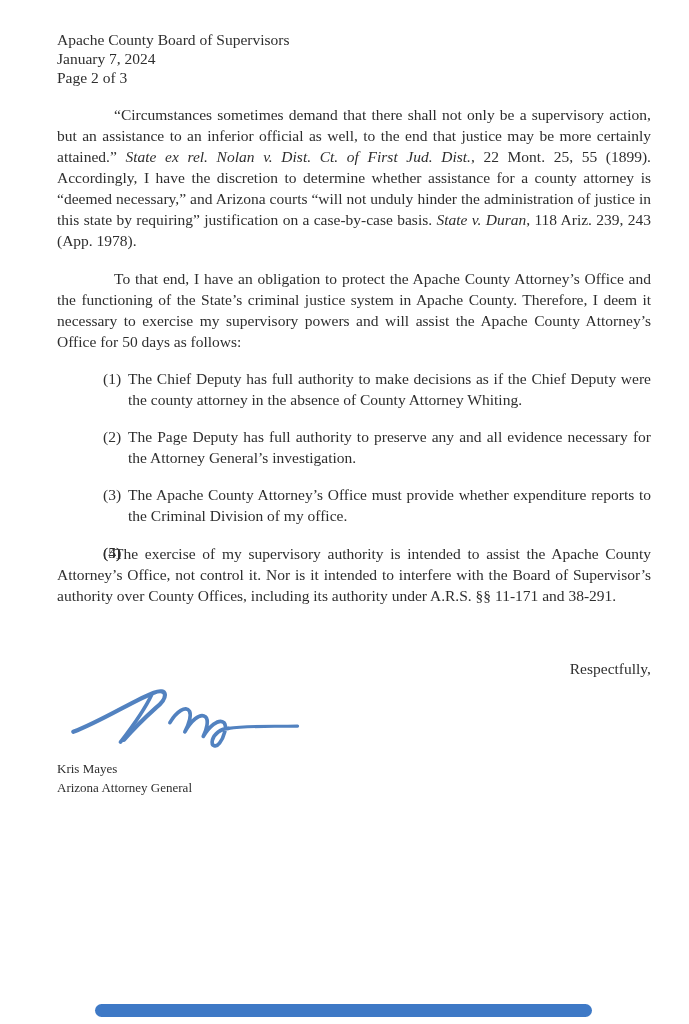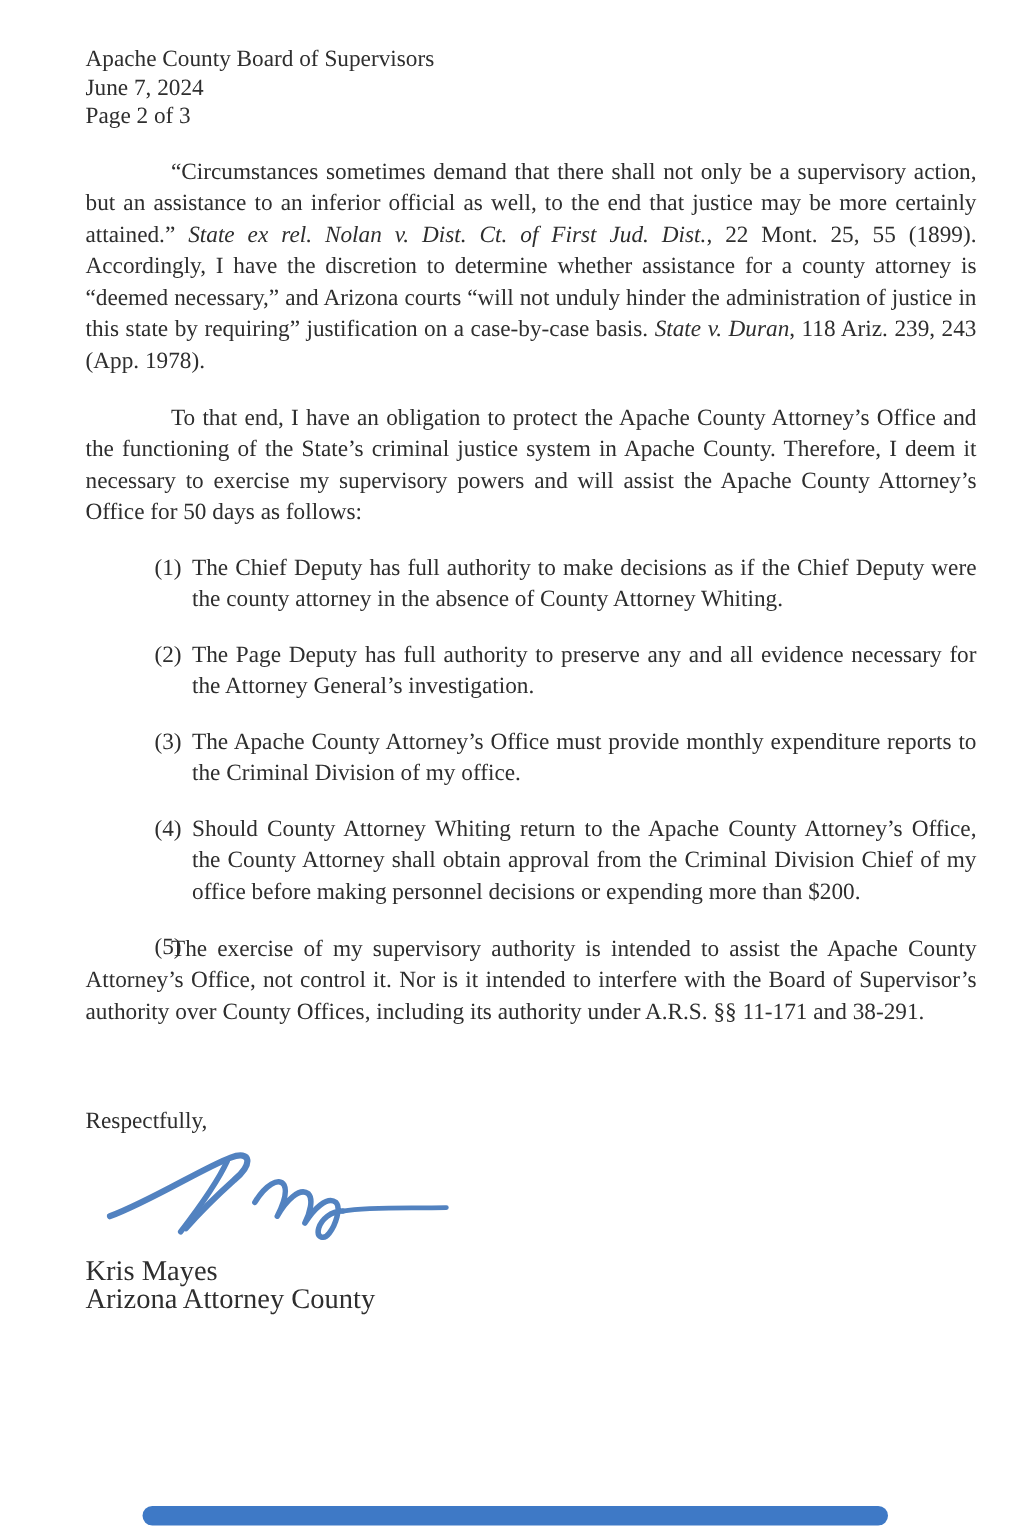"June 7, 2024" div { text: June -> January }
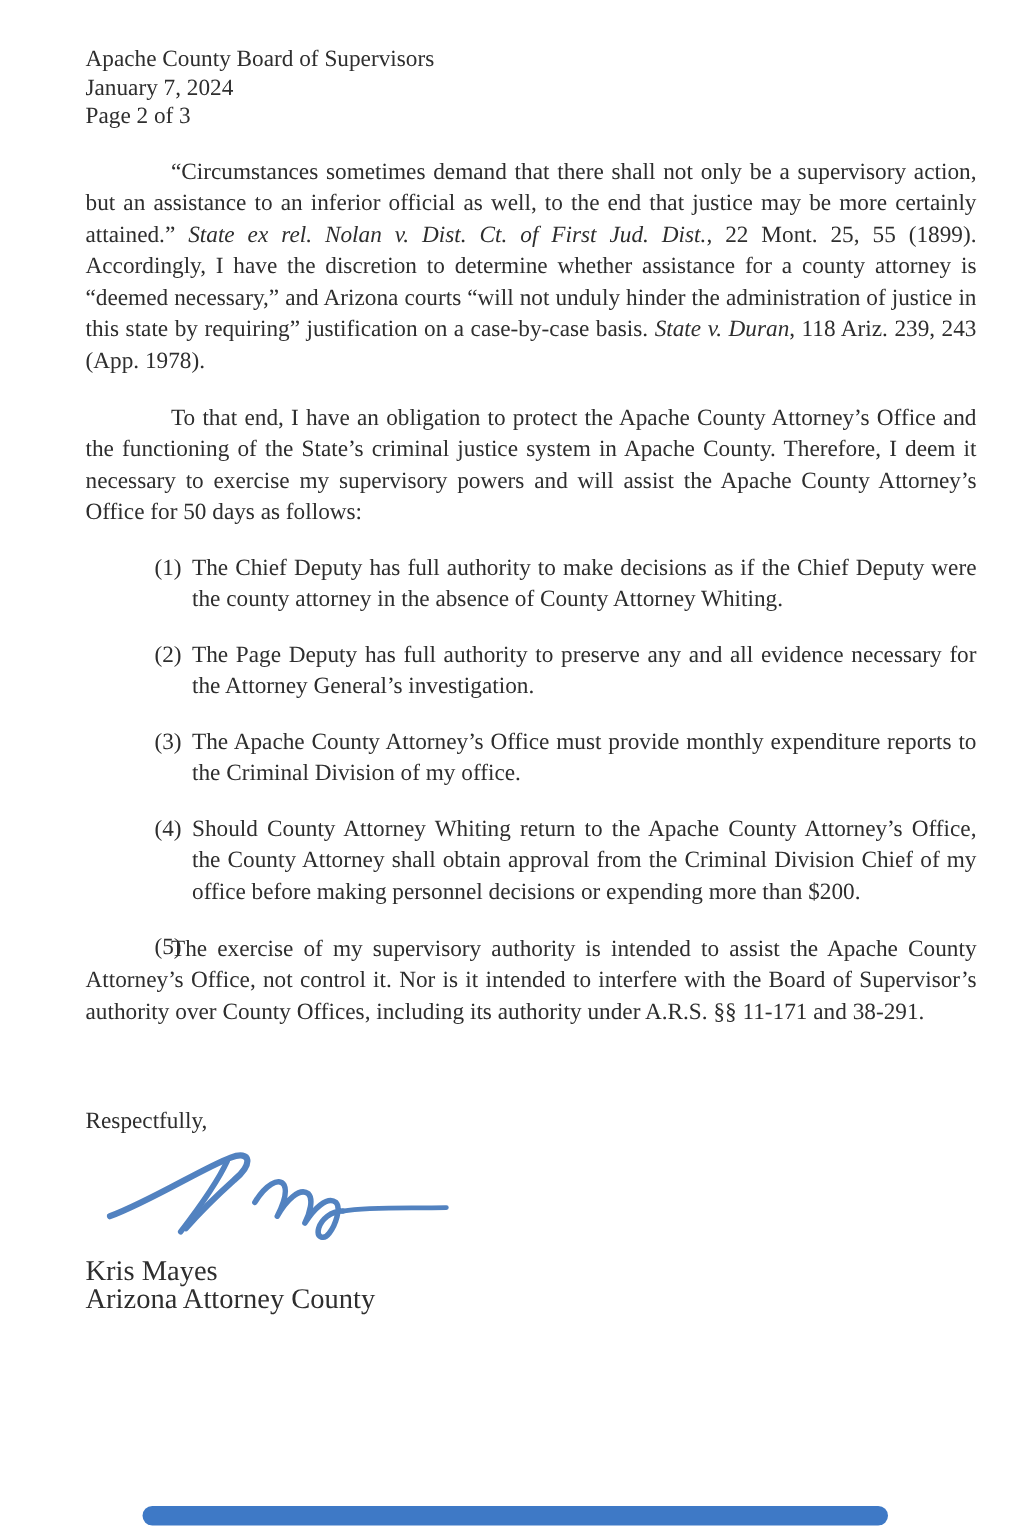"The Apache County Attorney’s Office" span { text: monthly -> whether }
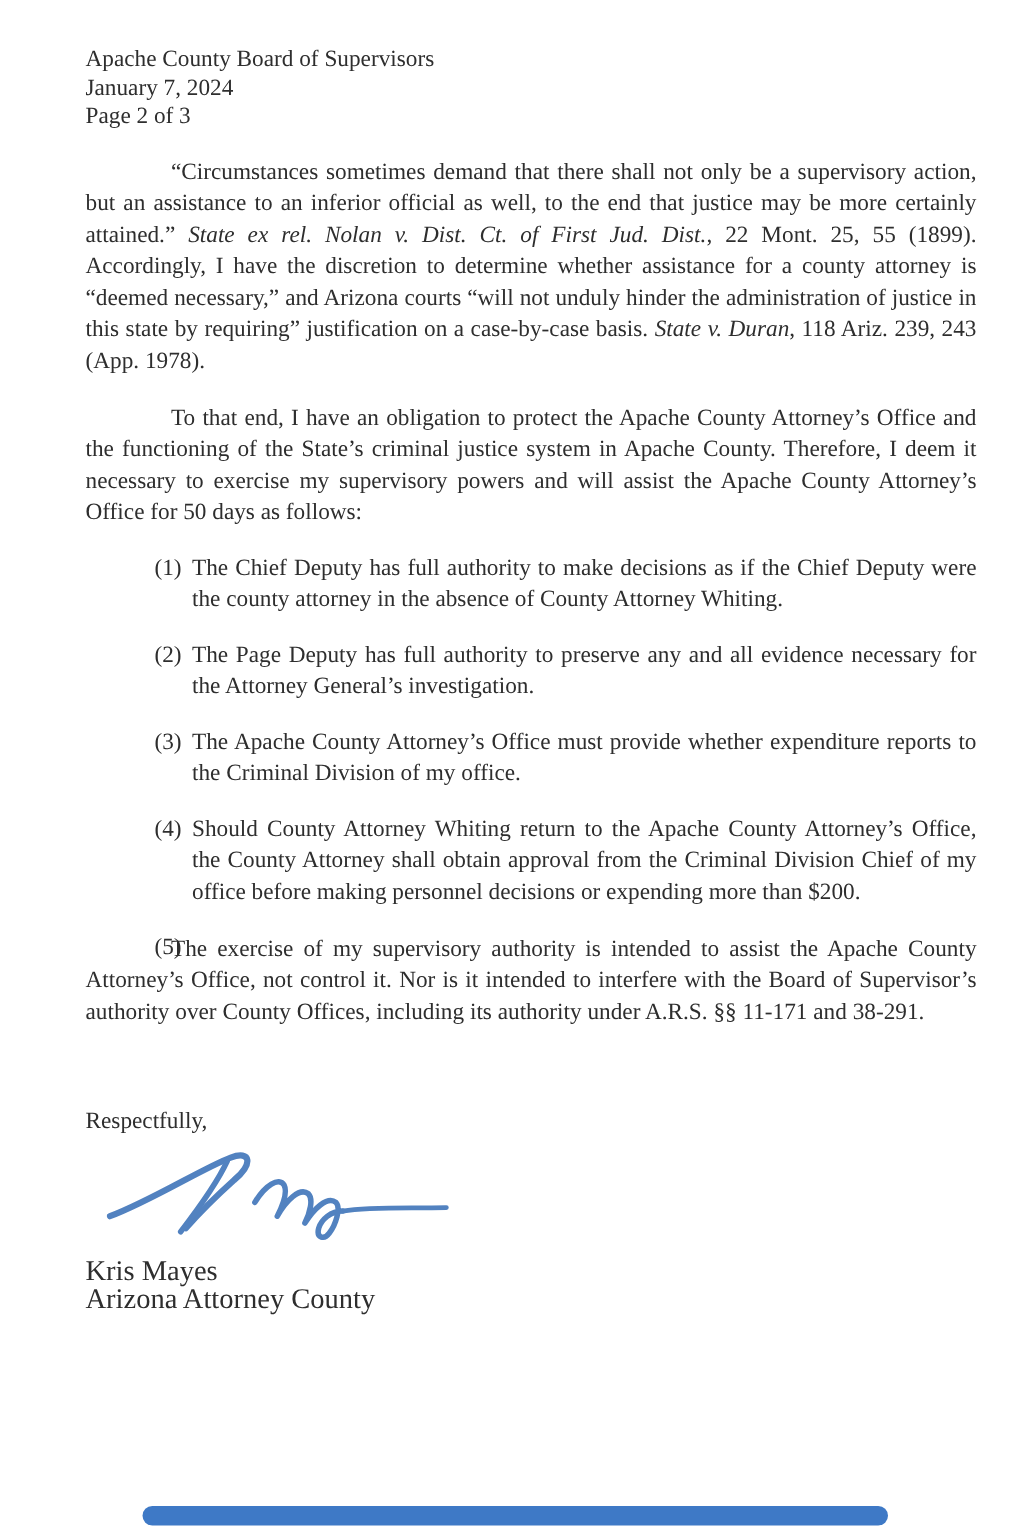"Should County Attorney Whiting return" span { html: <span>Should County Attorney Whiting return to the Apache County Attorney’s Office, the County Attorney shall obtain approval from the Criminal Division Chief of my office before making personnel decisions or expending more than $200.</span> -> none }
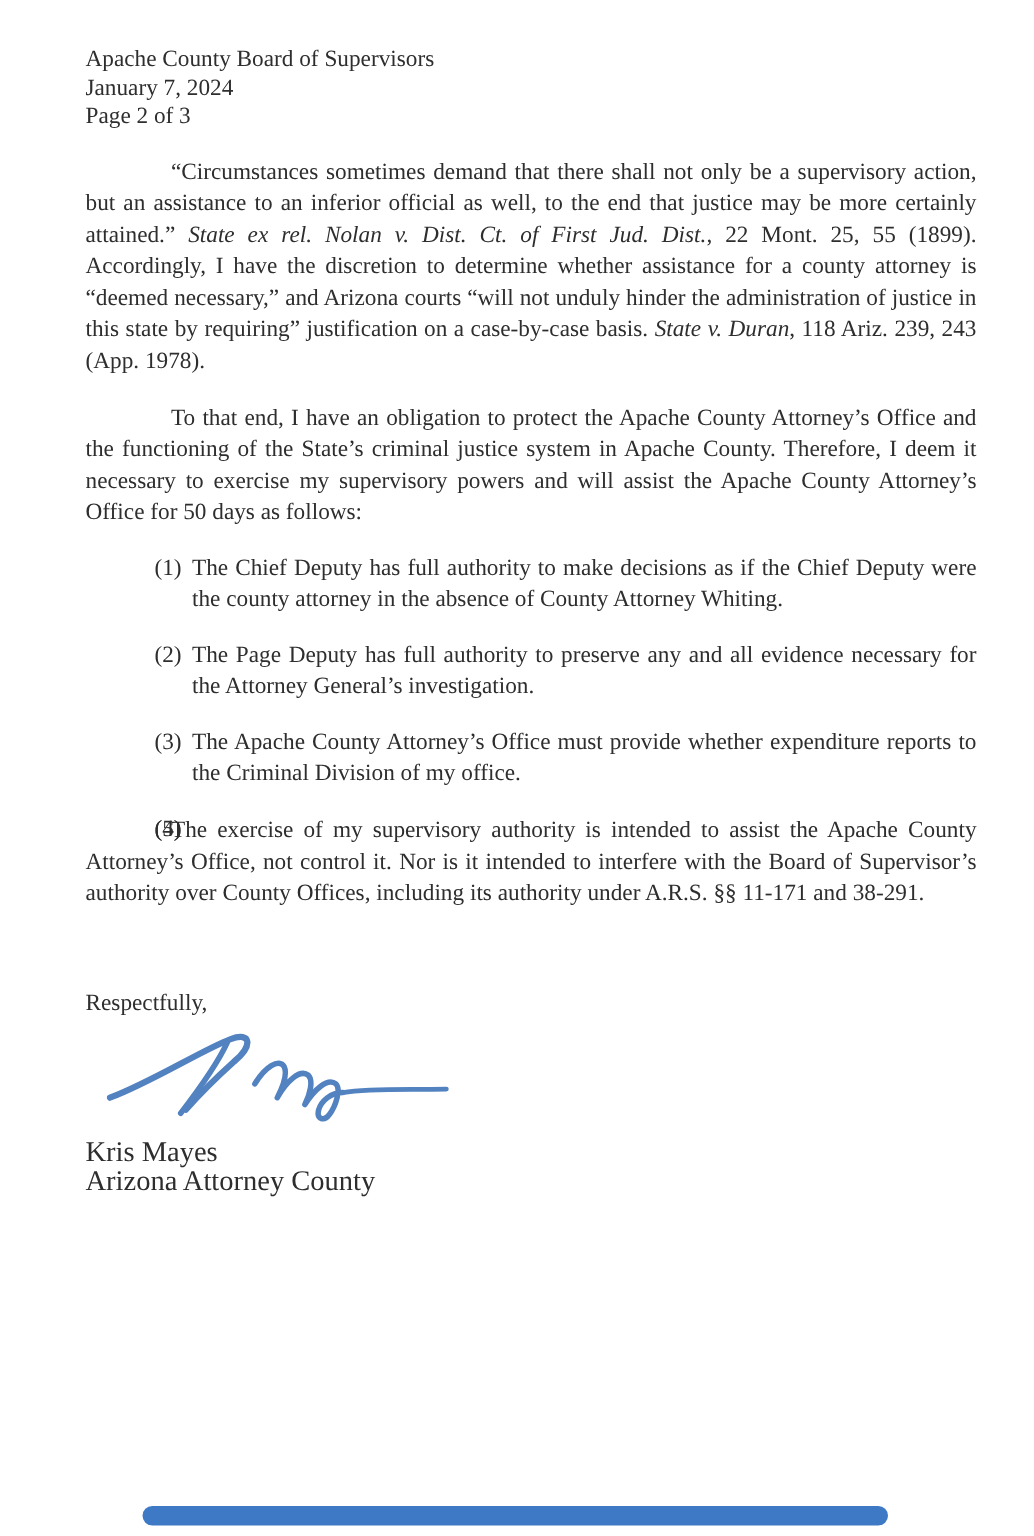"Respectfully," .closing { text-align: none -> right }
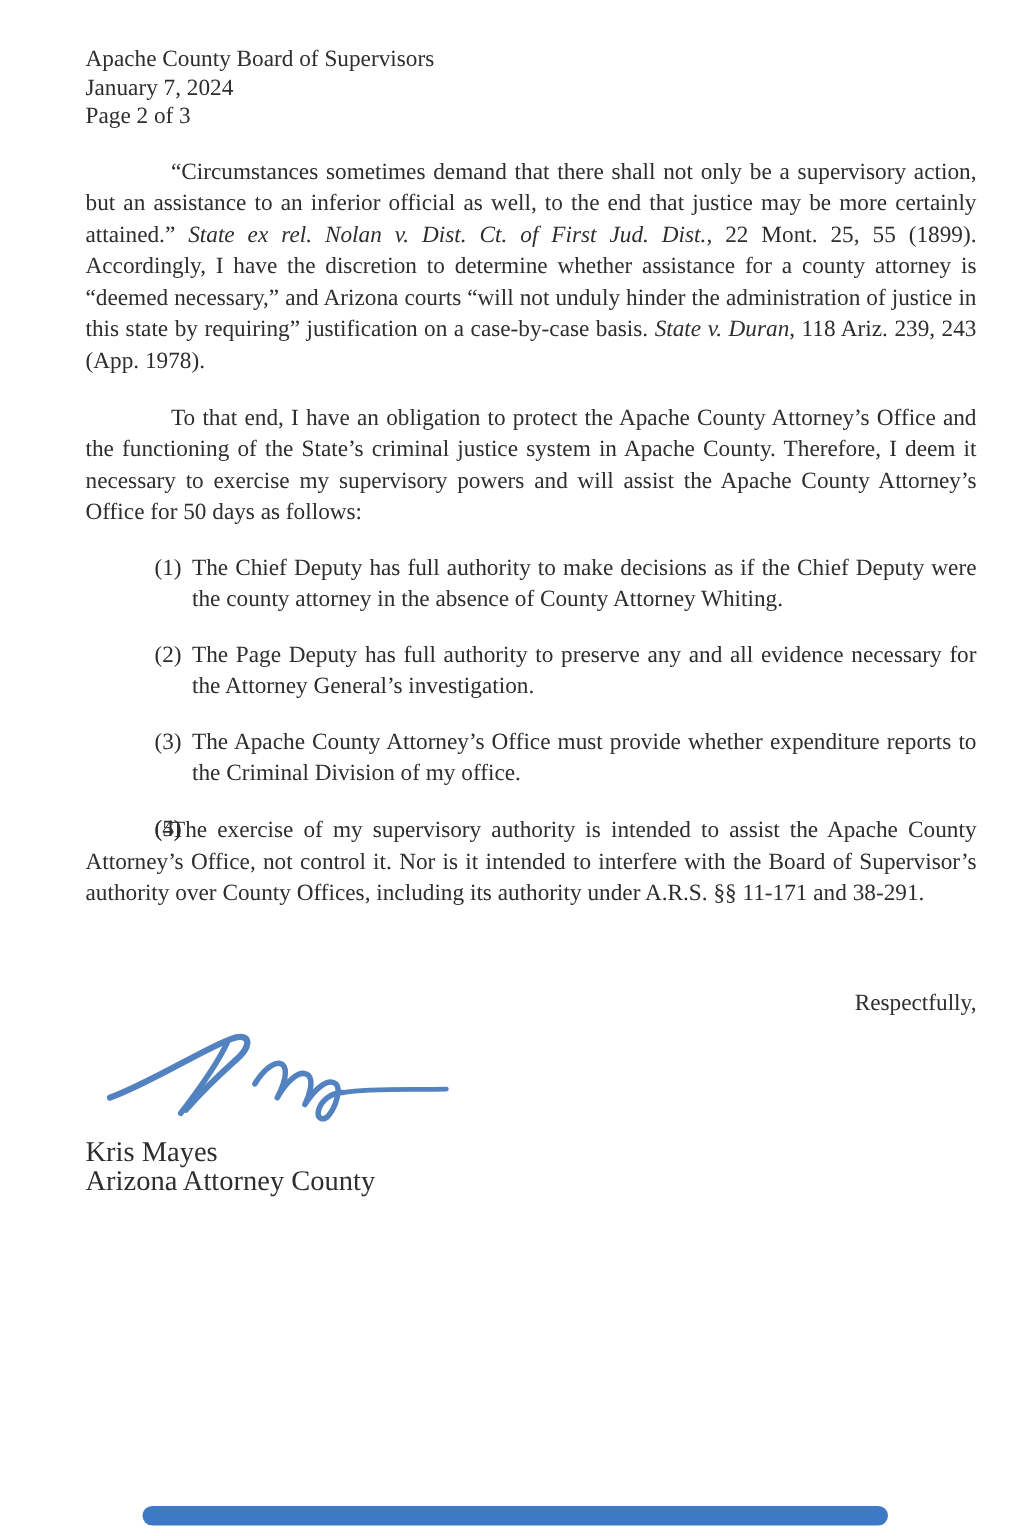"Kris Mayes" .sig-block { font-size: 19px -> 13px }
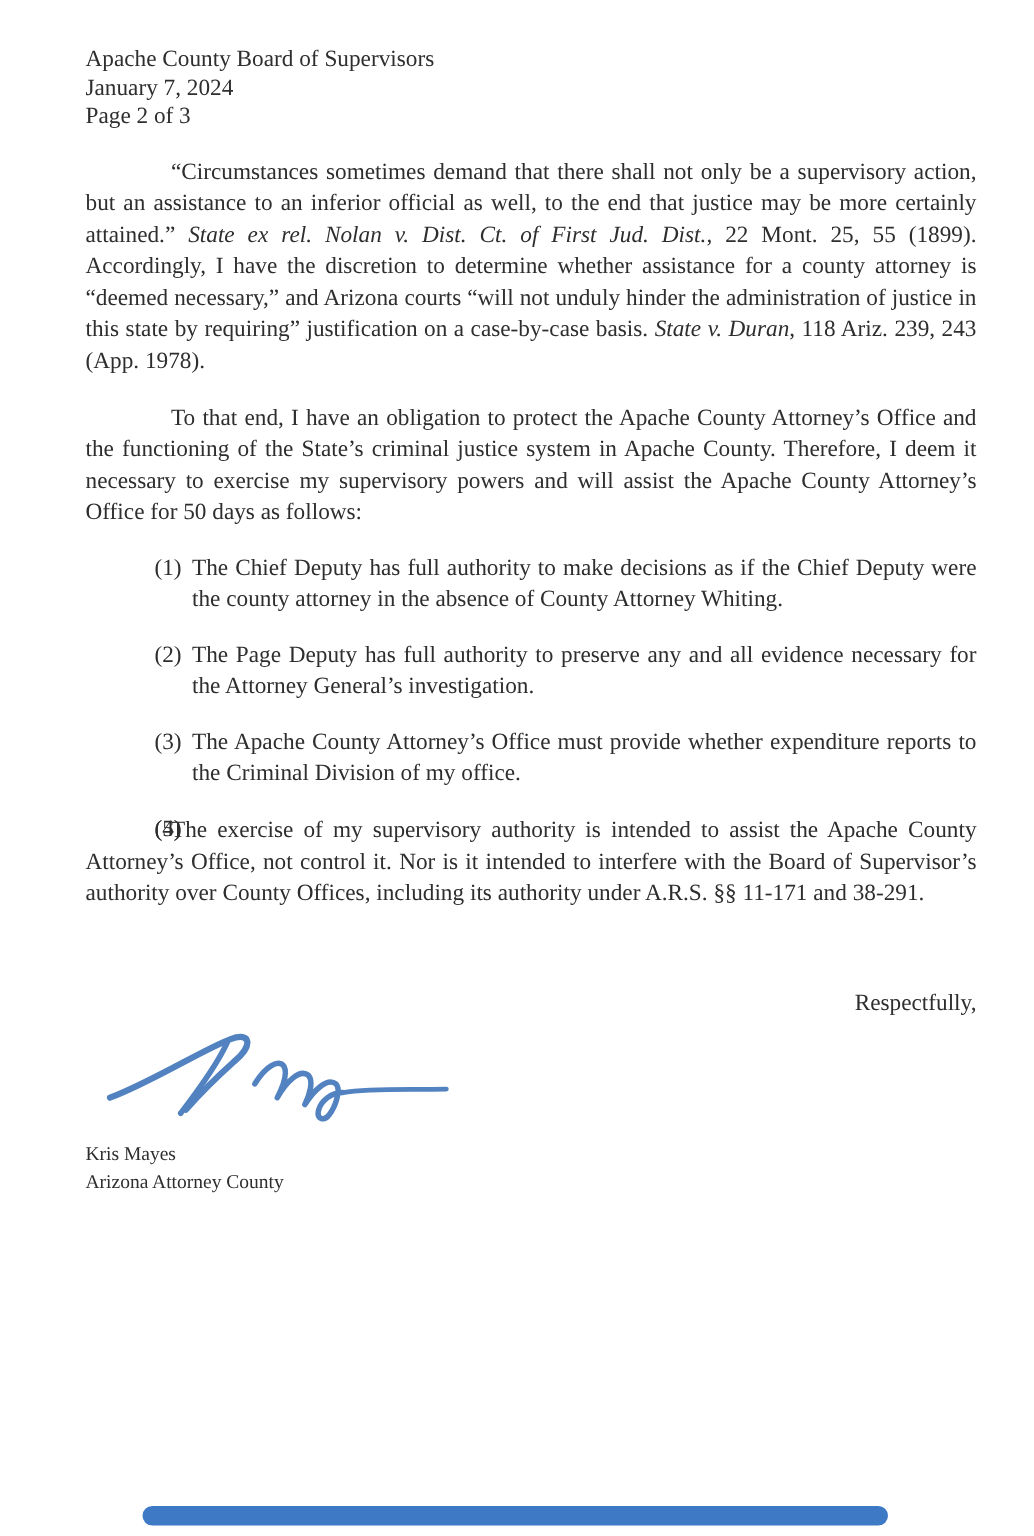"Arizona Attorney County" div { text: County -> General }
